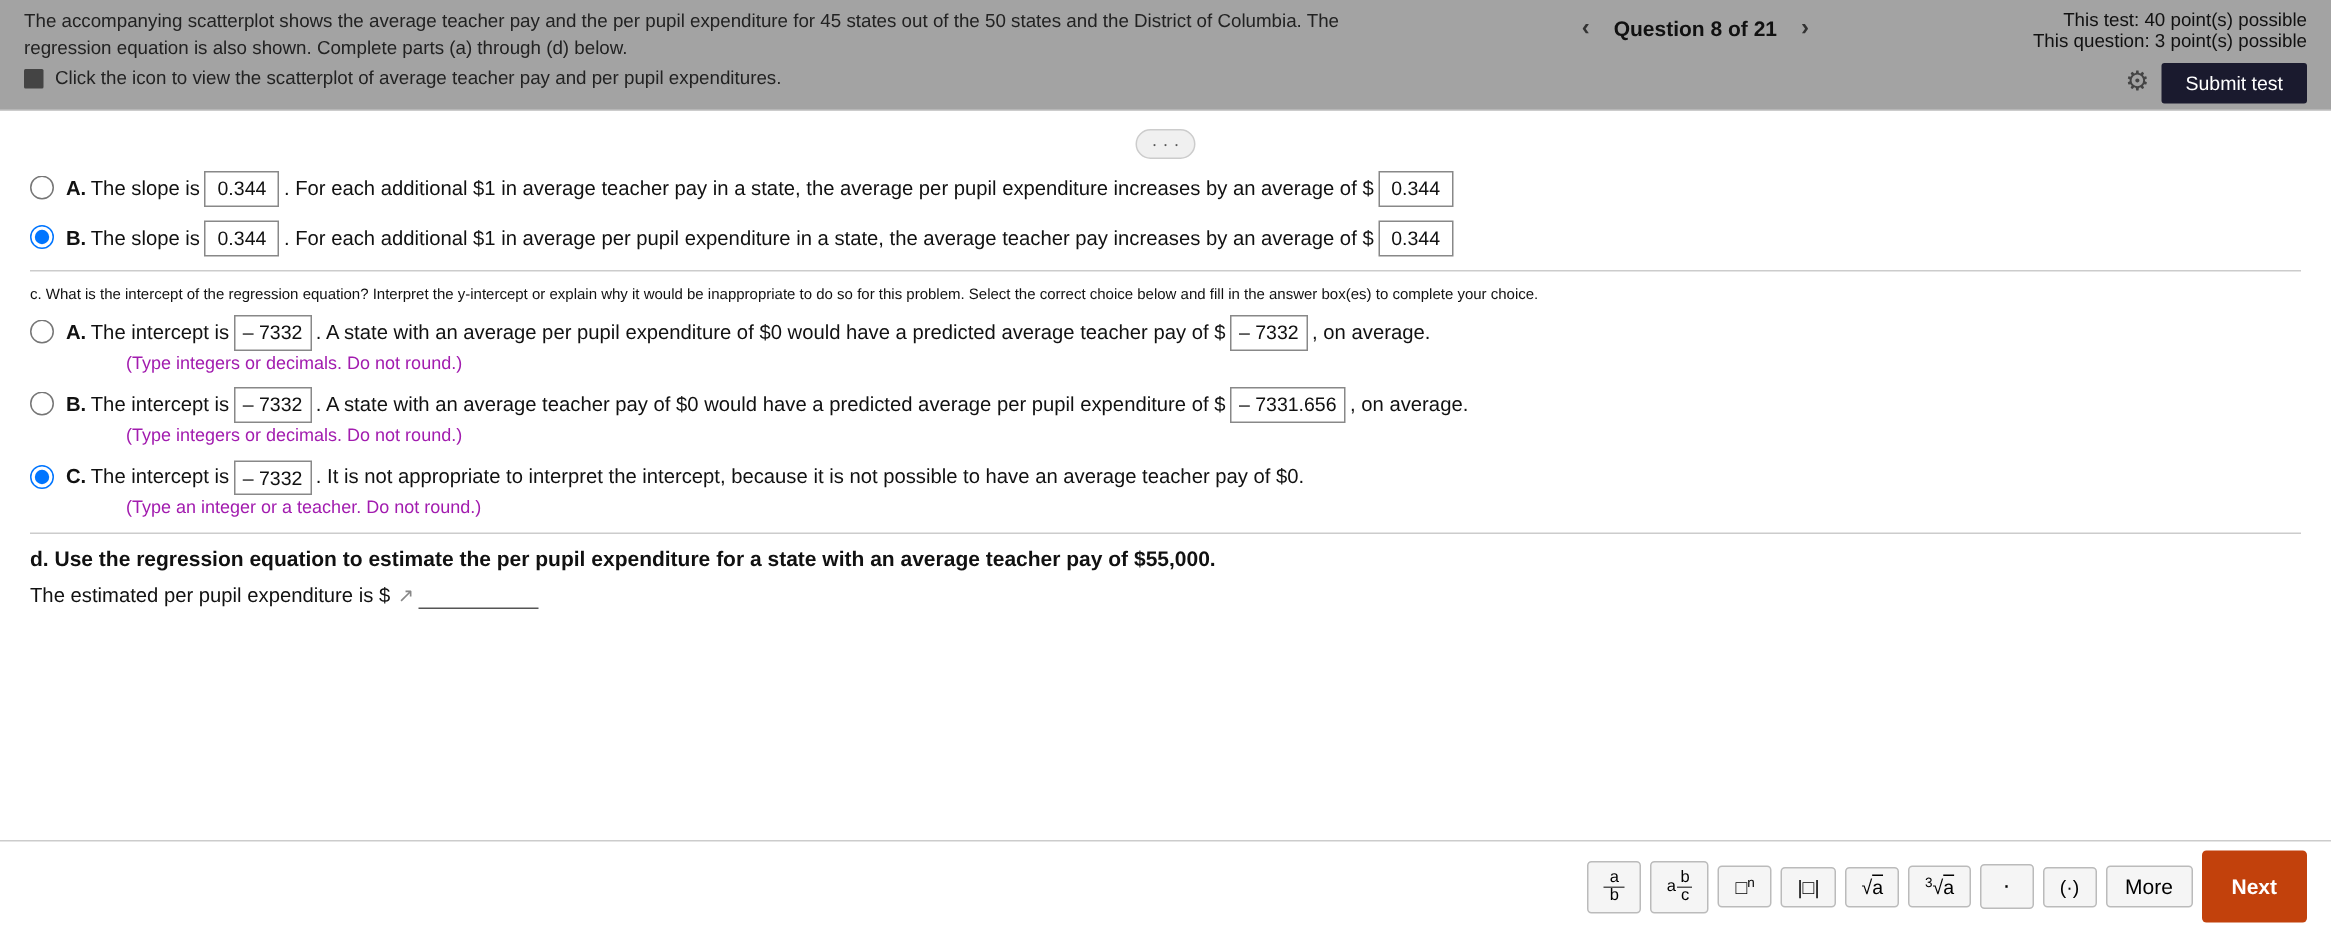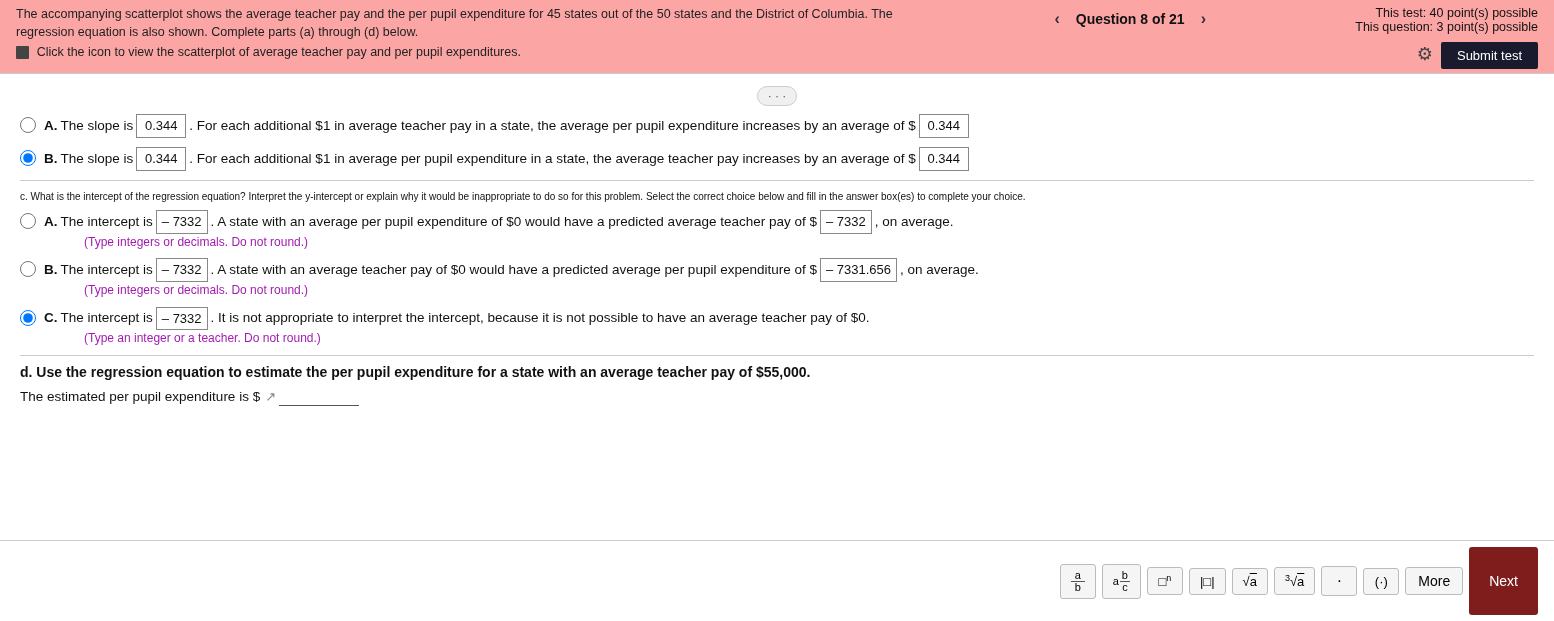"The accompanying scatterplot shows the" .header { background: #fca5a5 -> #a3a3a3 }
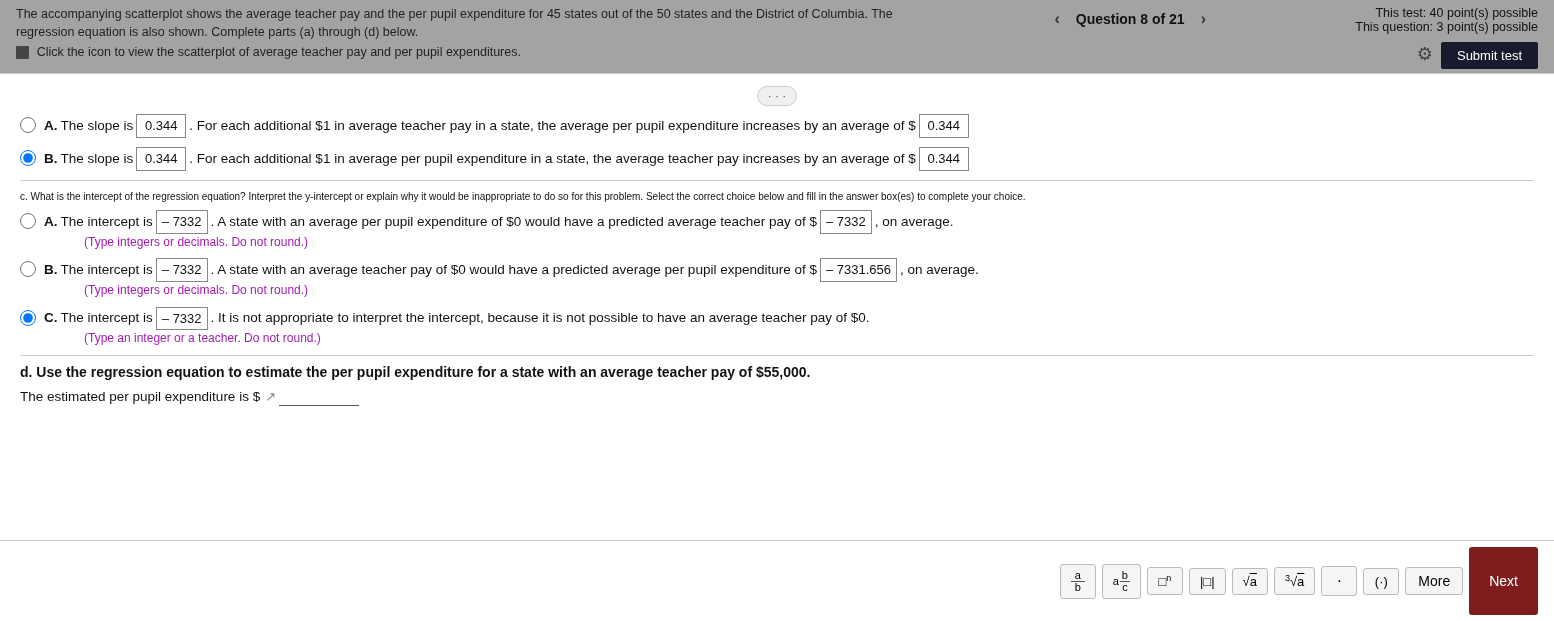"Next" .next-btn { background: #7f1d1d -> #c2410c; font-weight: normal -> bold; padding: 26px 20px -> 16px 20px }
